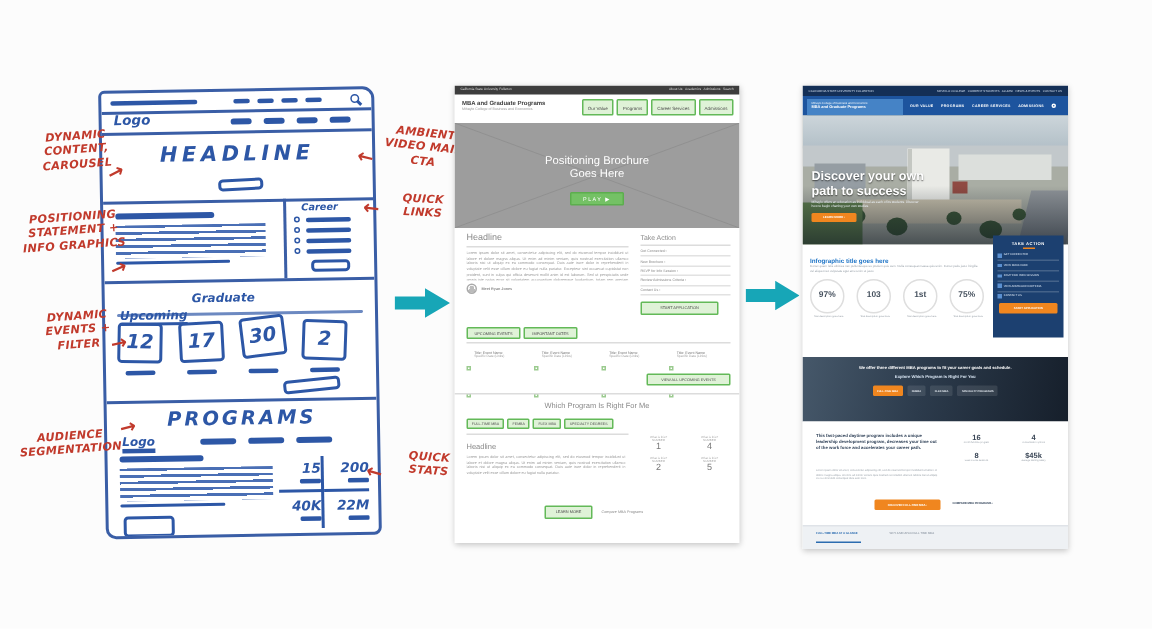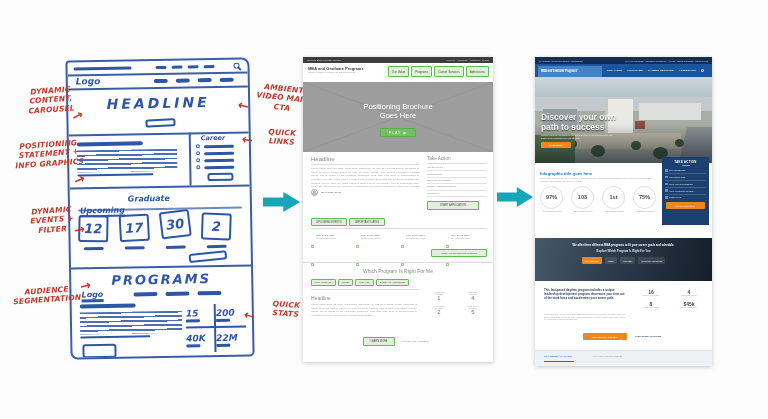"15" .sk-stats .c { align-items: flex-start -> flex-end }
